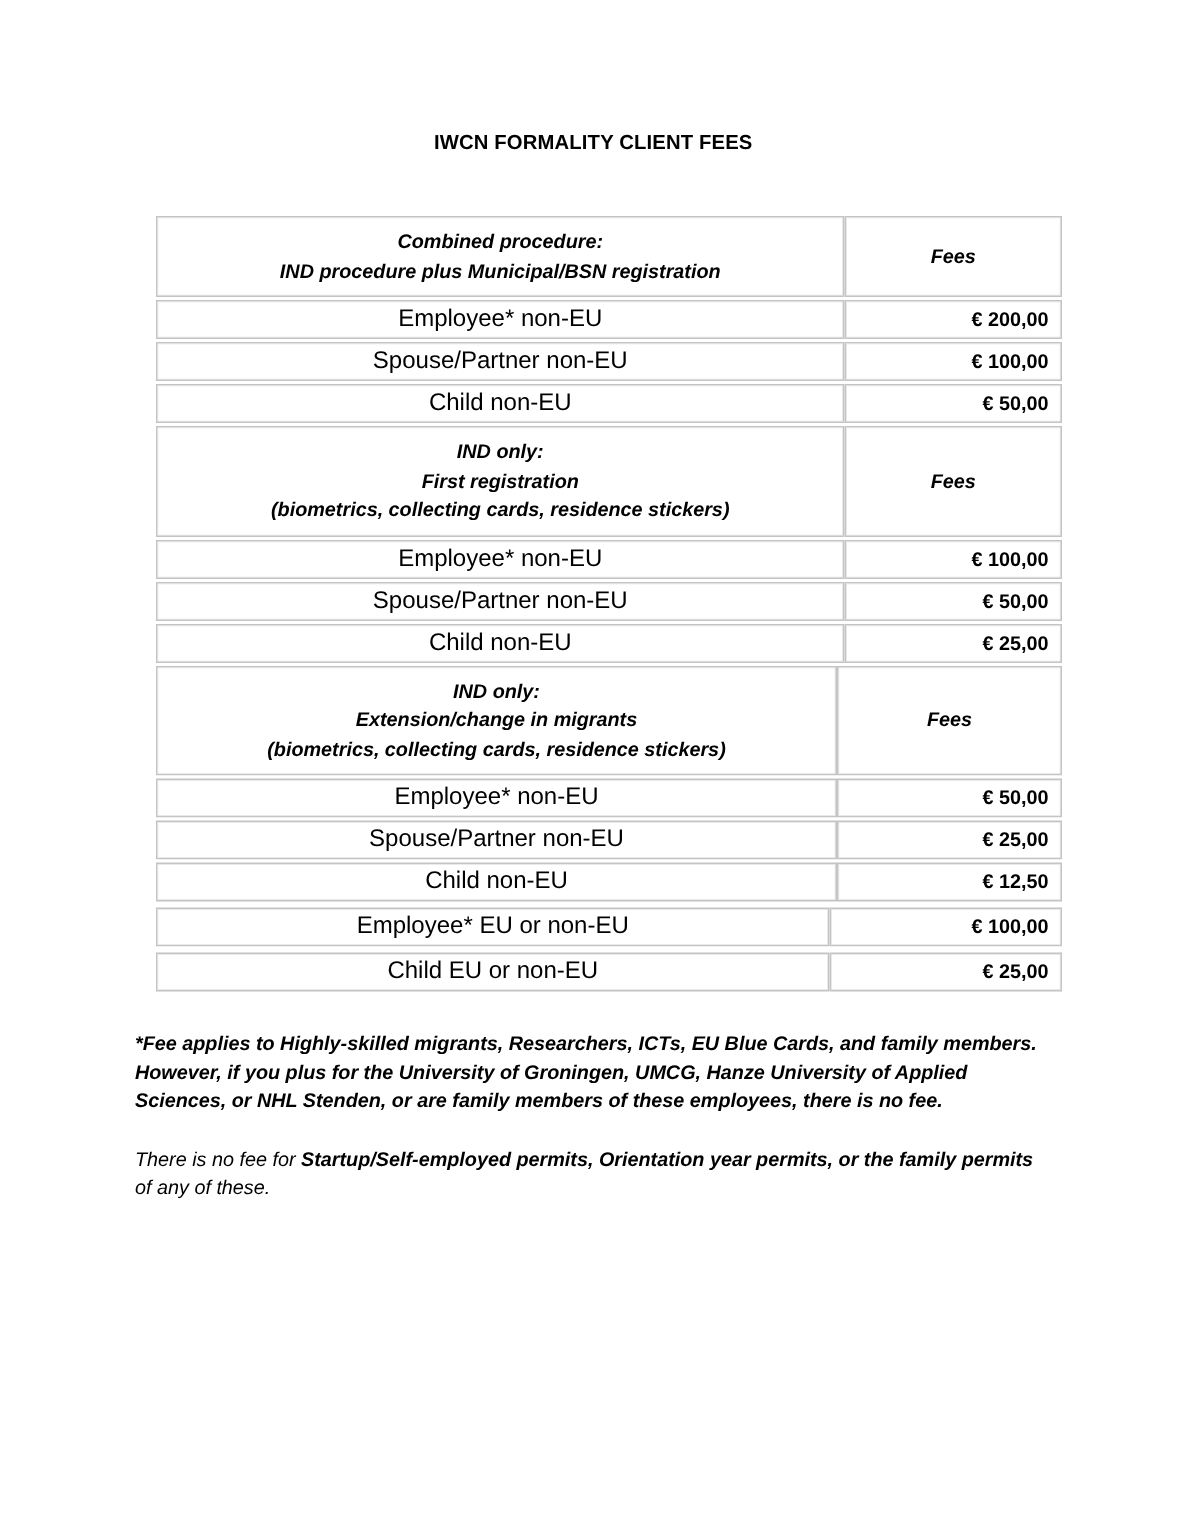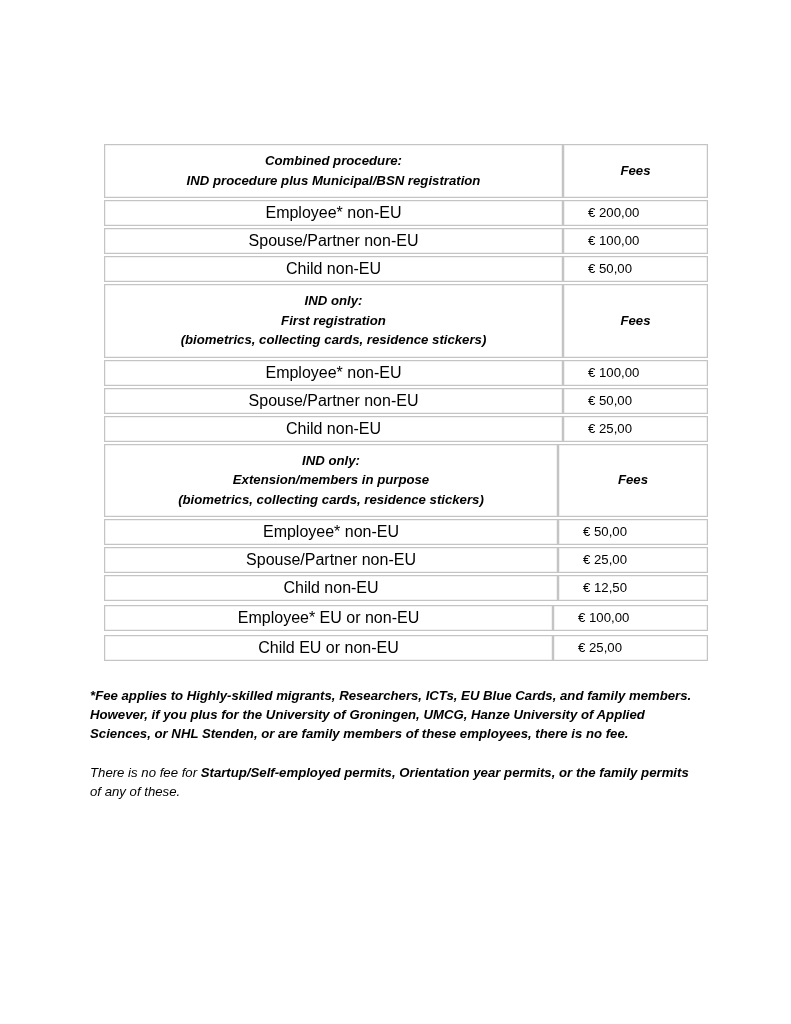"IWCN FORMALITY CLIENT FEES" div.doc-title { html: none -> <div>IWCN FORMALITY CLIENT FEES</div> }
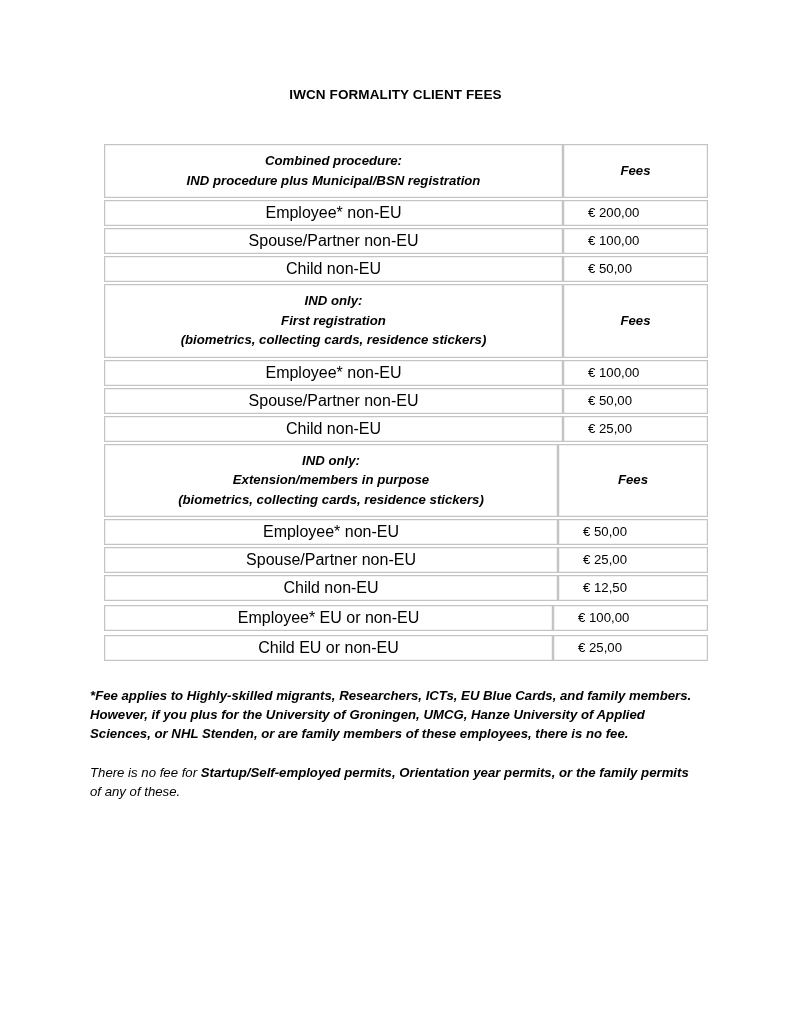"€ 200,00" .data-row .fee-cell { font-weight: normal -> bold; padding: 3px 8px 4px 24px -> 3px 8px 4px 8px; text-align: left -> right }
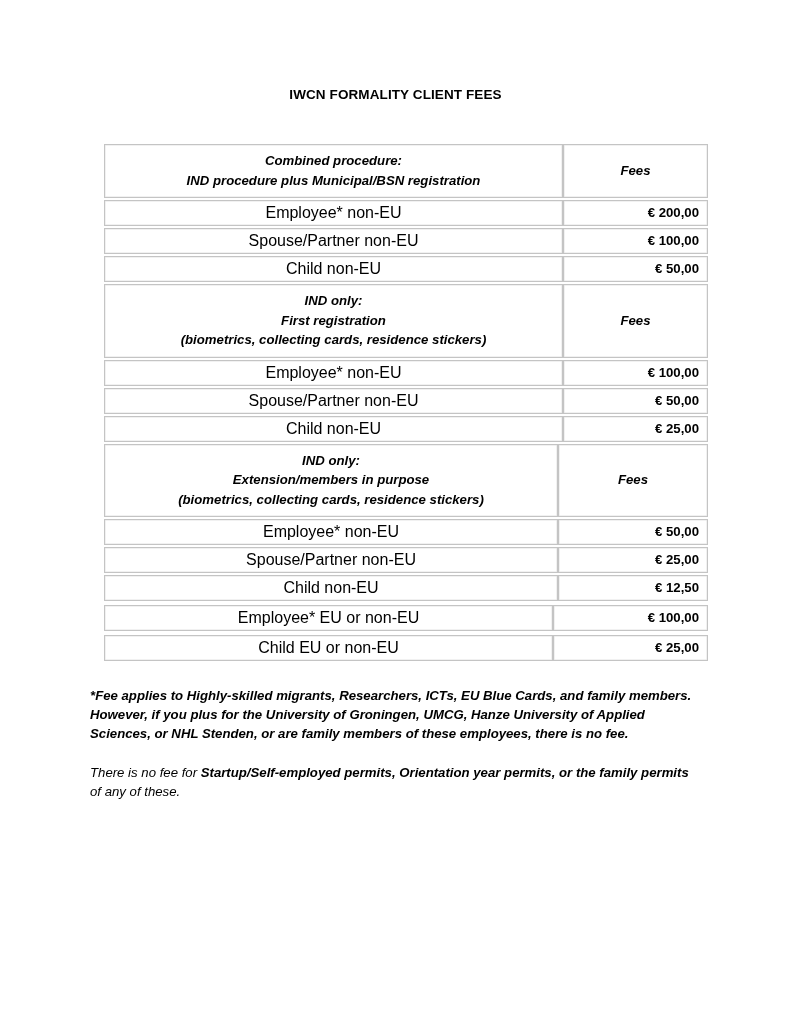"Extension/members in purpose" span { text: Extension/members in purpose -> Extension/change in migrants }
